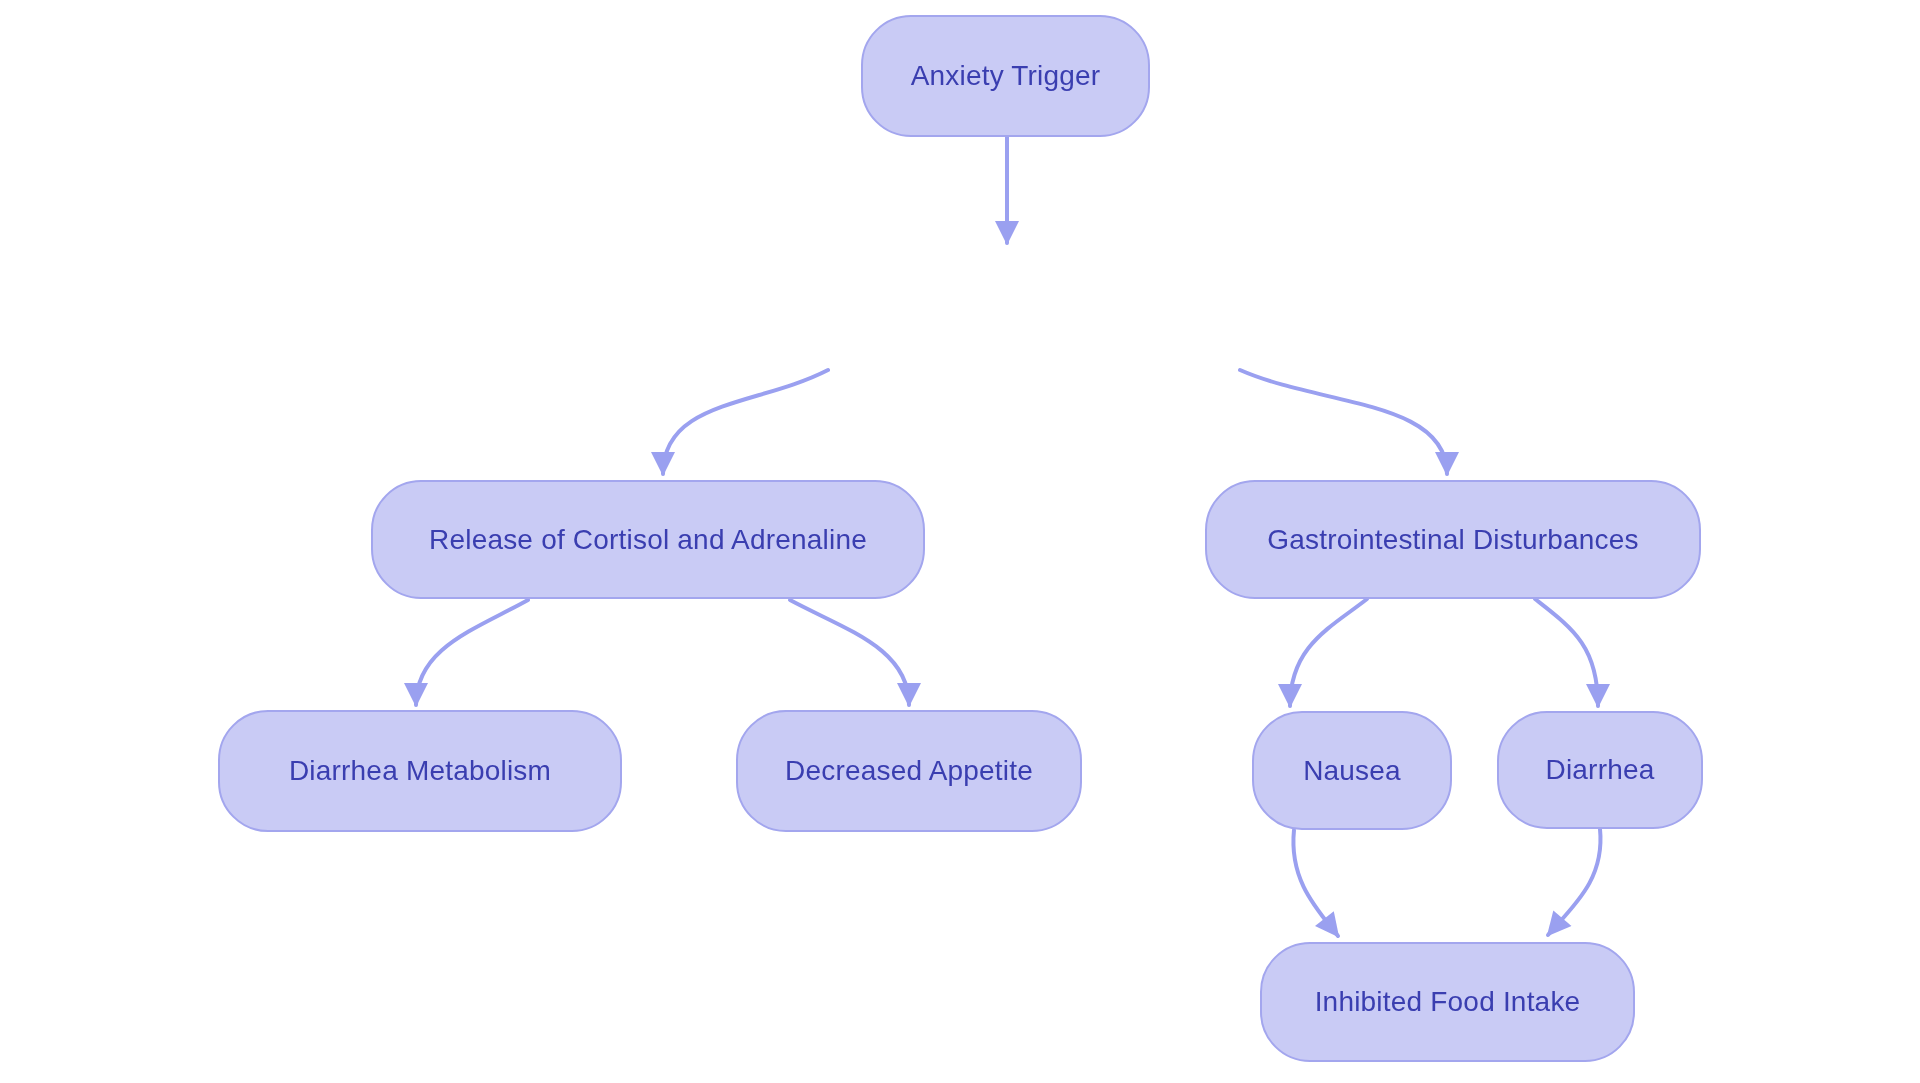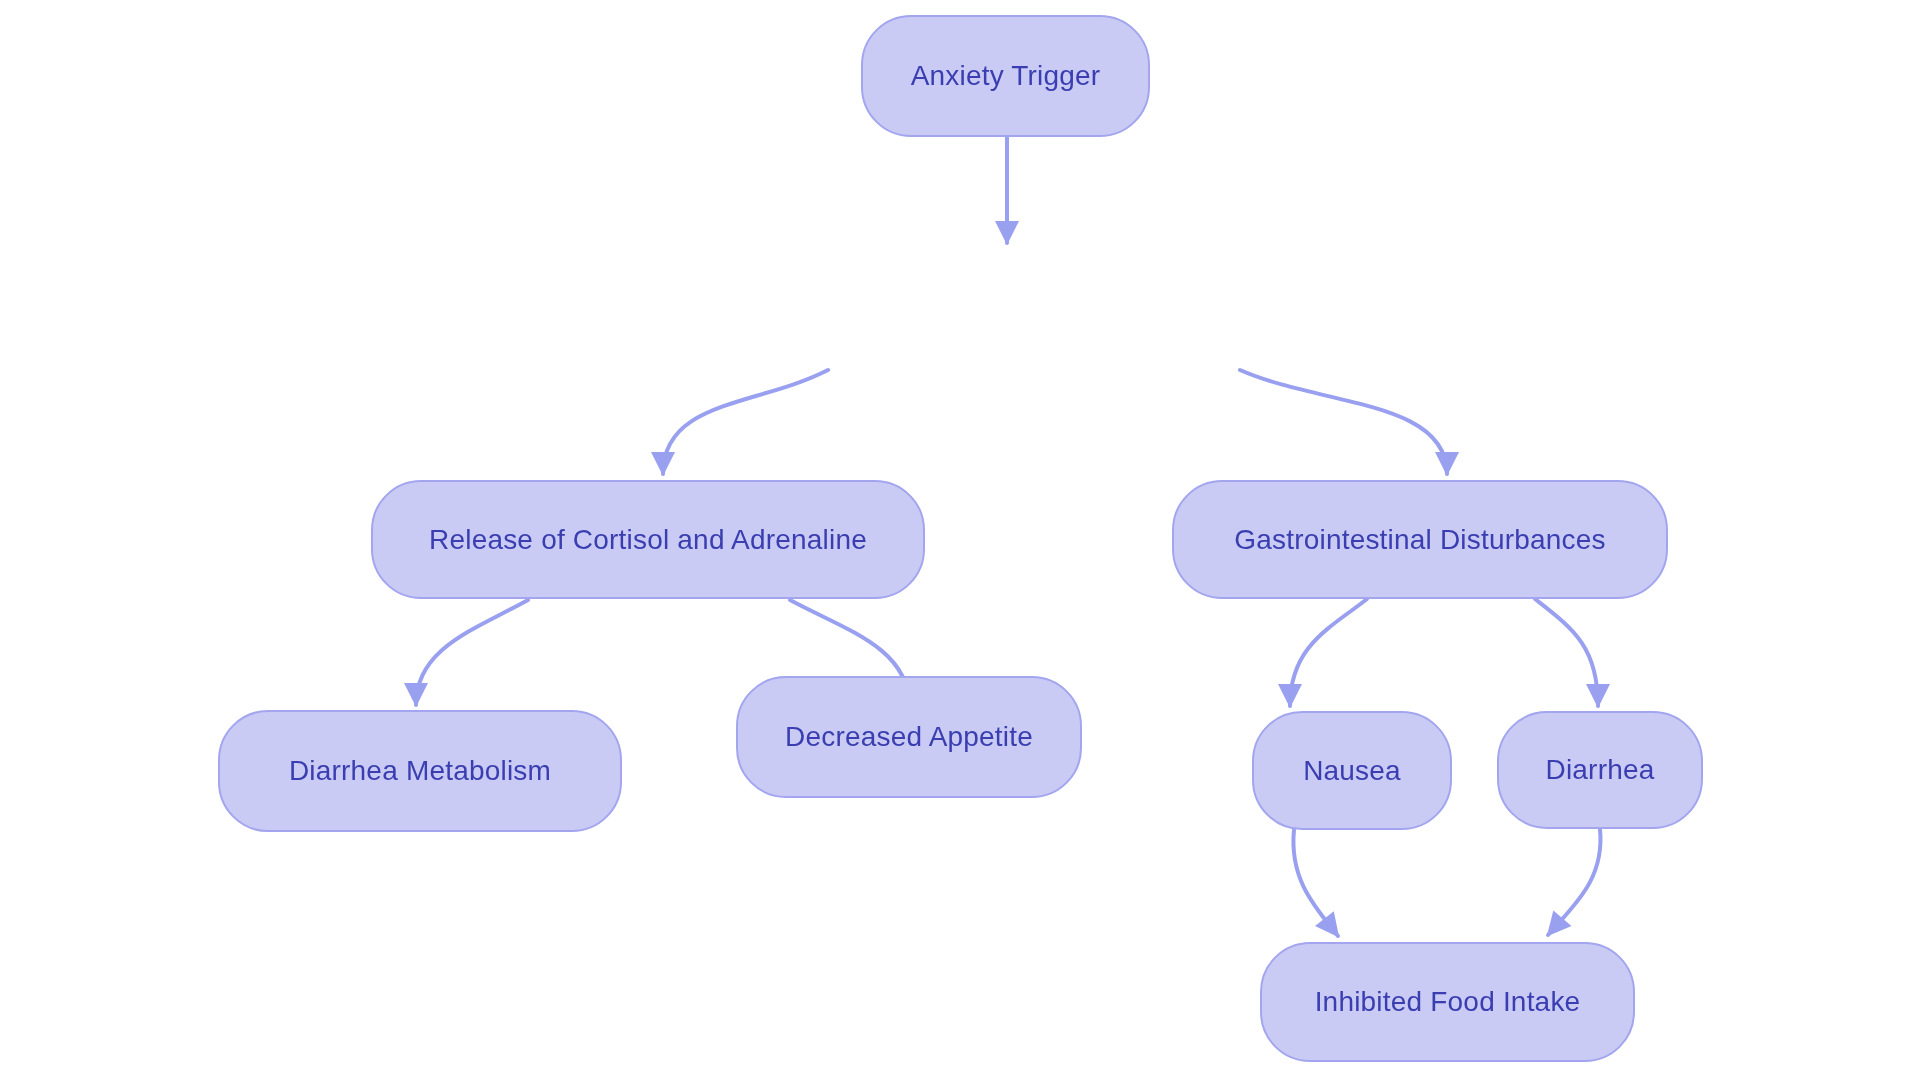"Gastrointestinal Disturbances" div.node { left: 1172px -> 1205px }
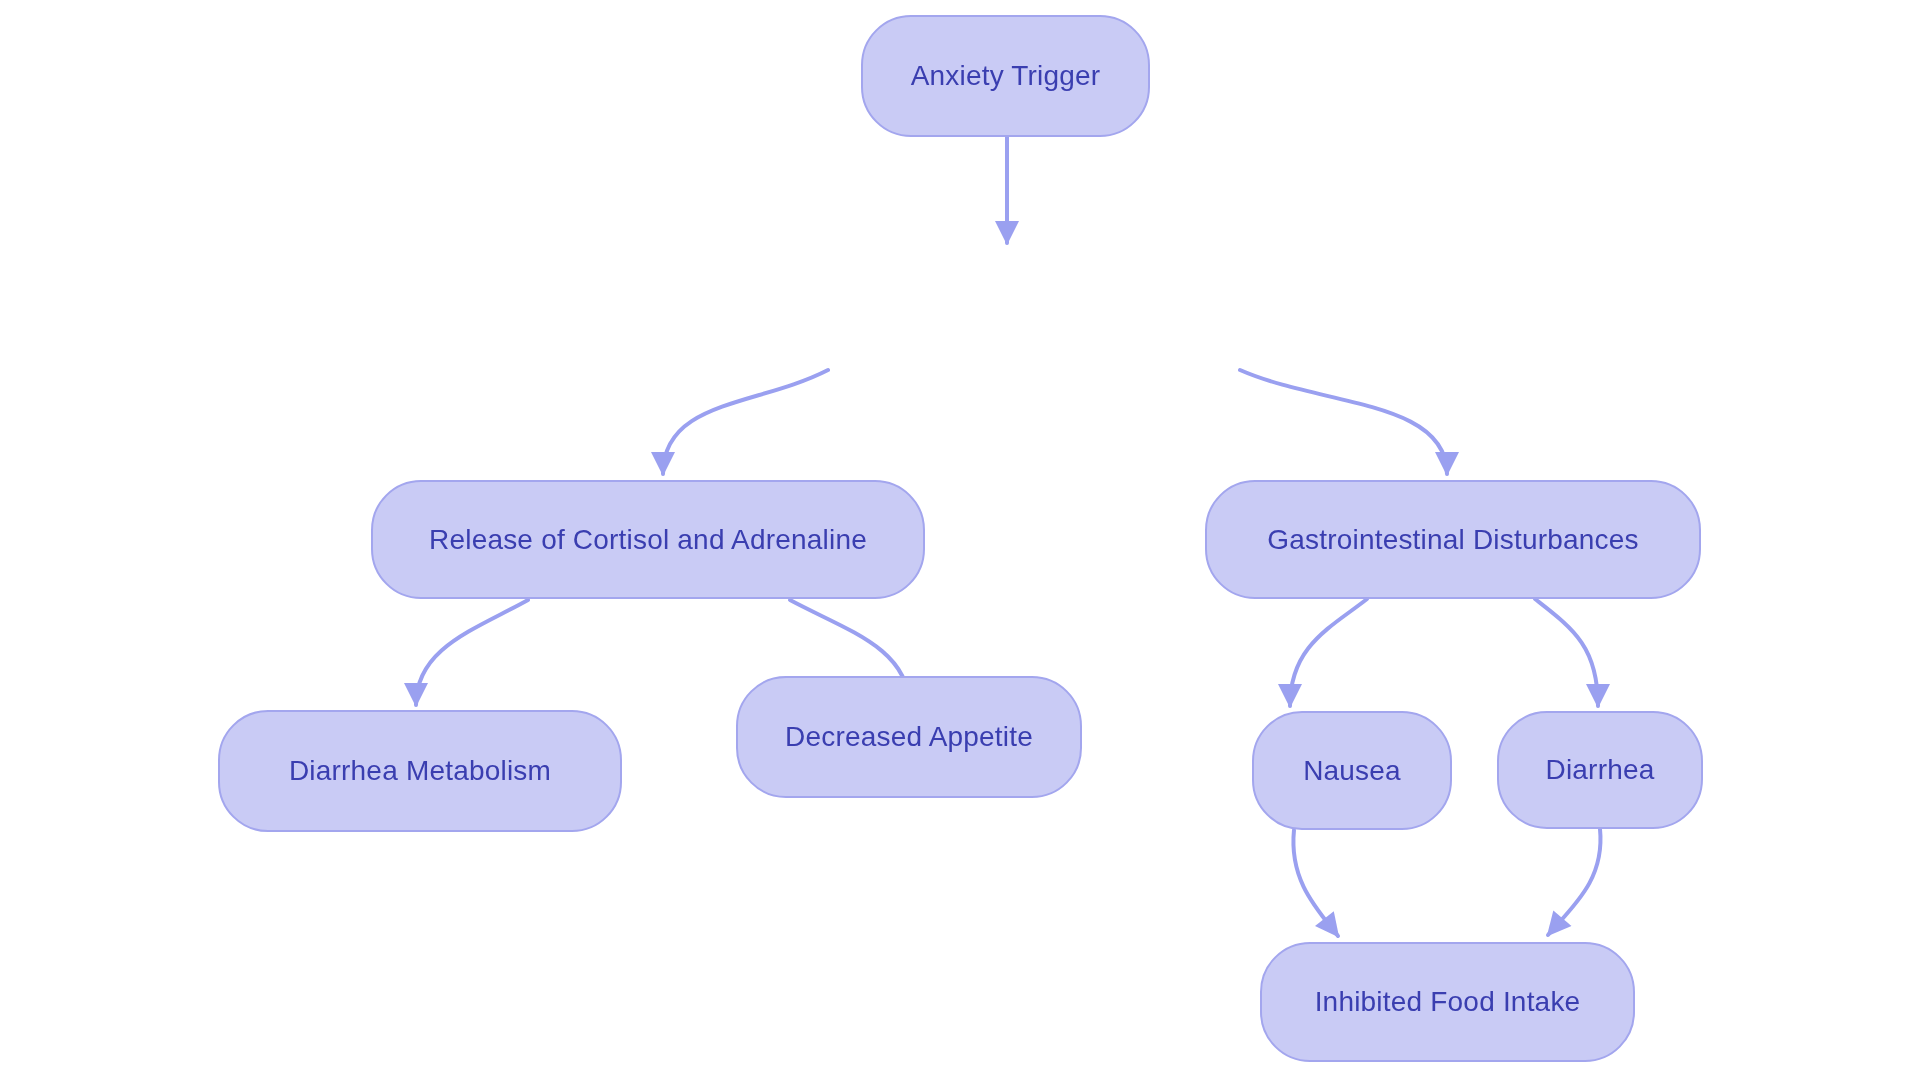"Decreased Appetite" div.node { top: 676px -> 710px }
